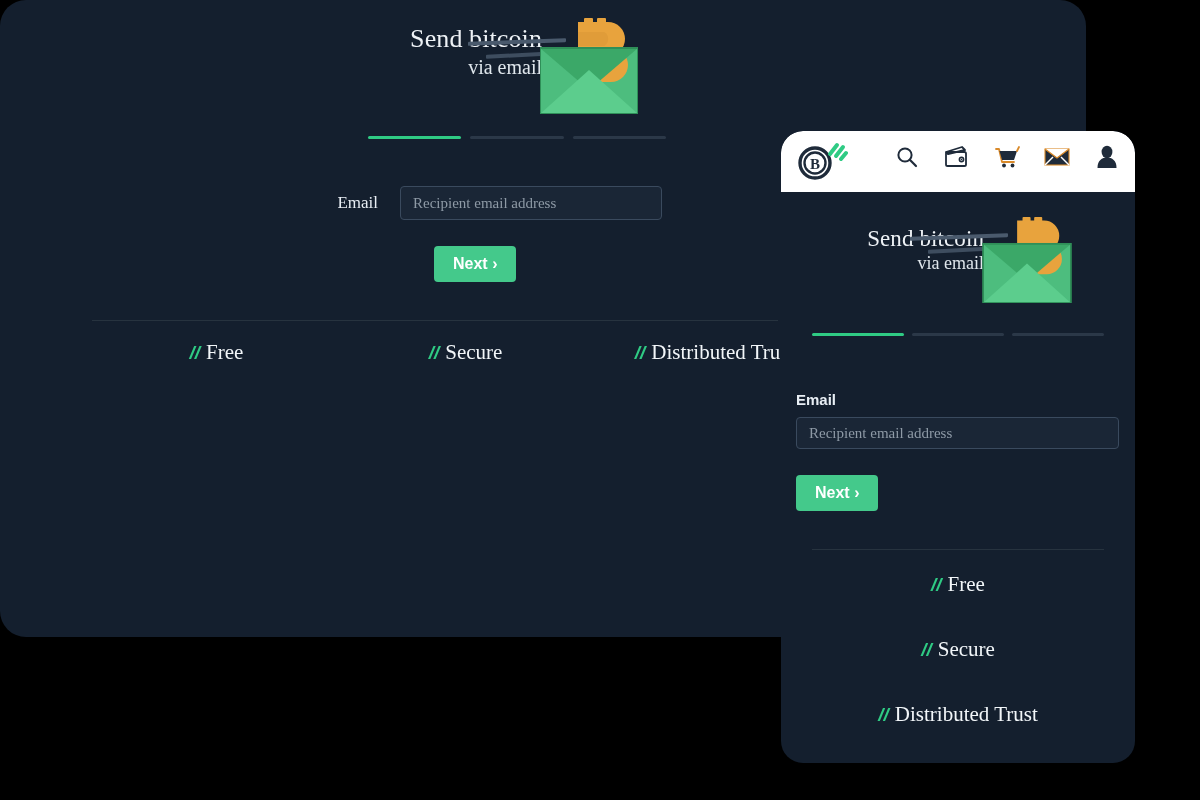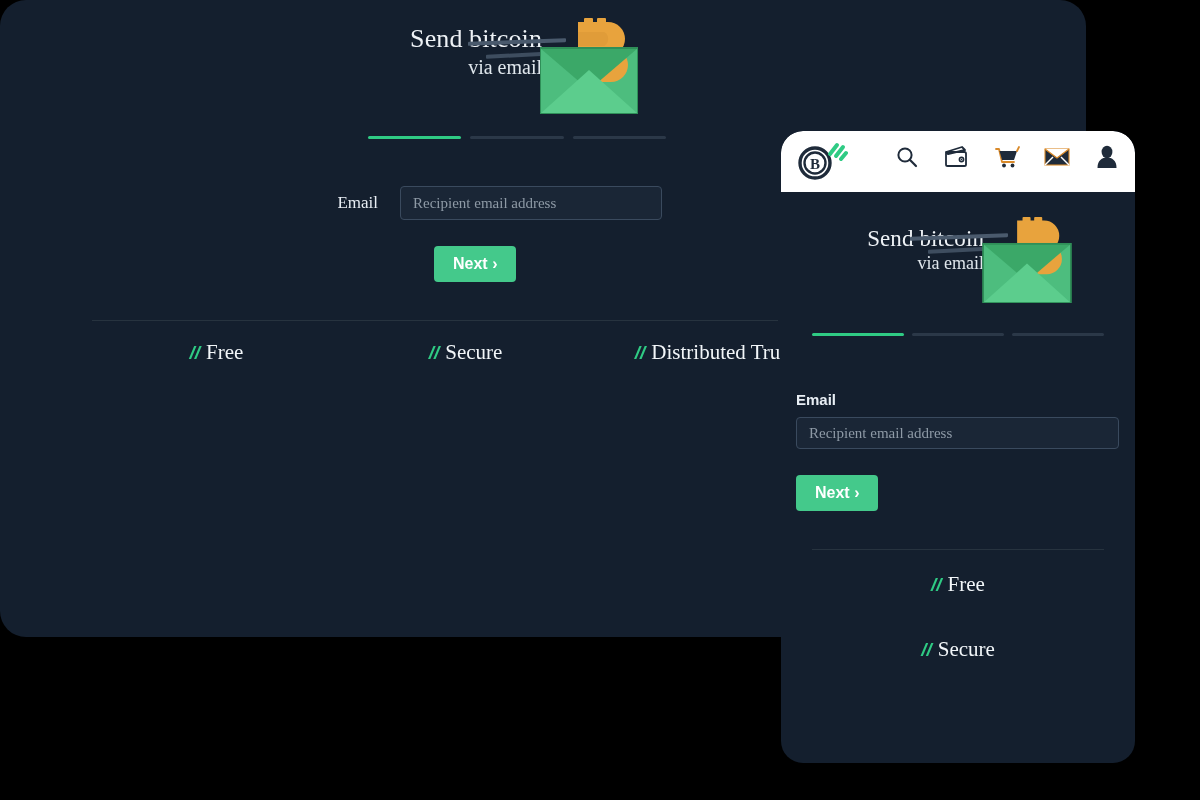"// Distributed Trust" div.m-feature { html: none -> <div> <span>//</span><span>Distributed Trust</span> </div> }
